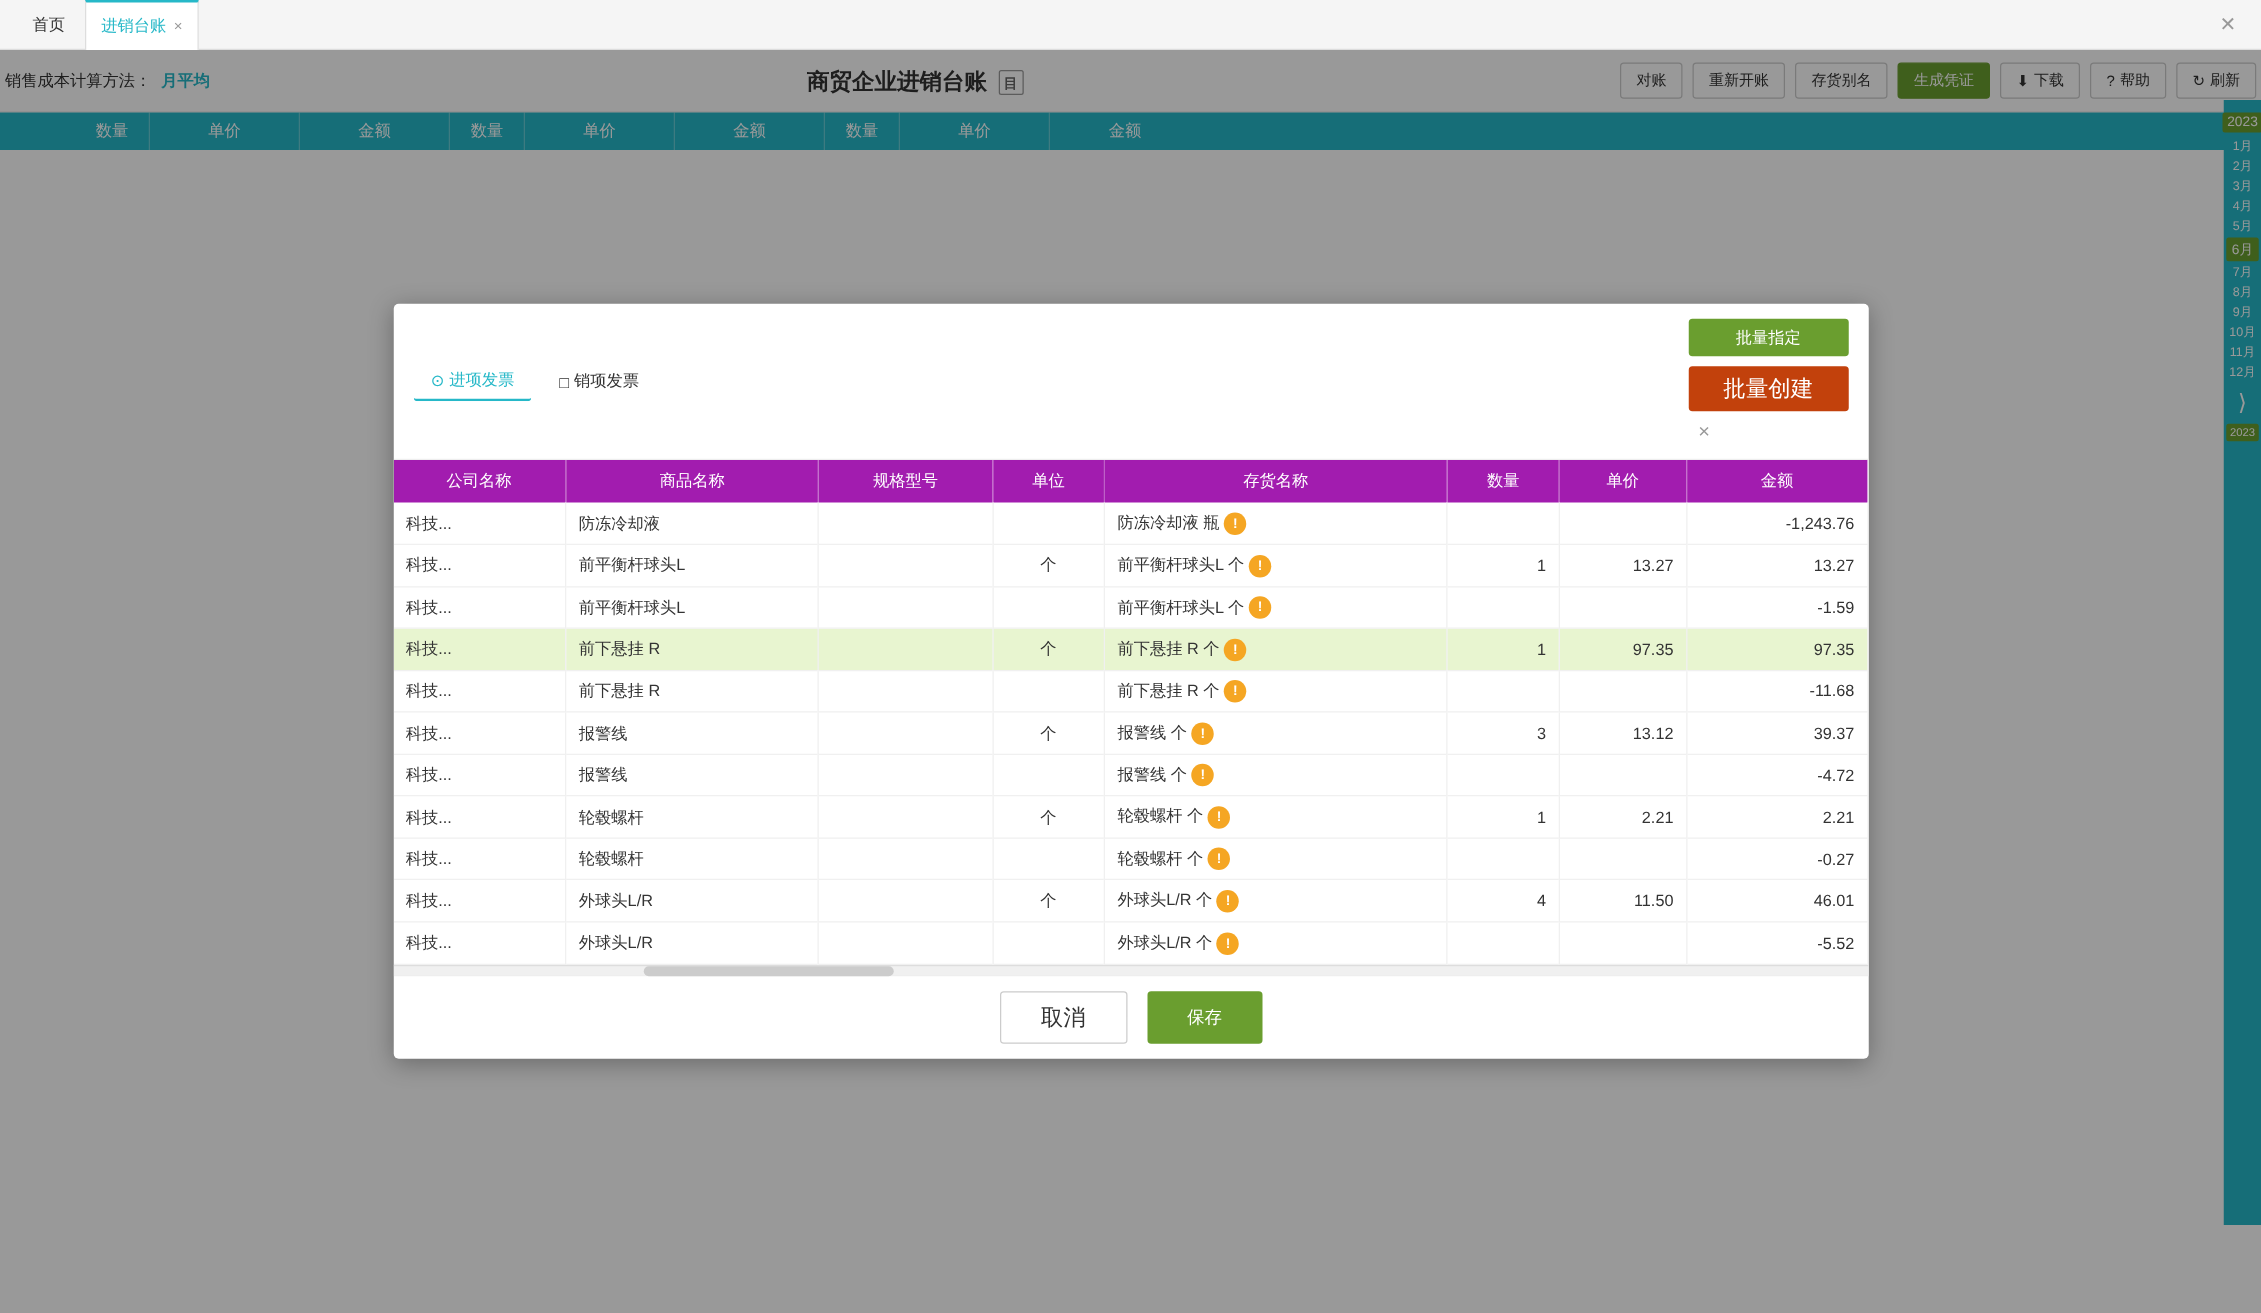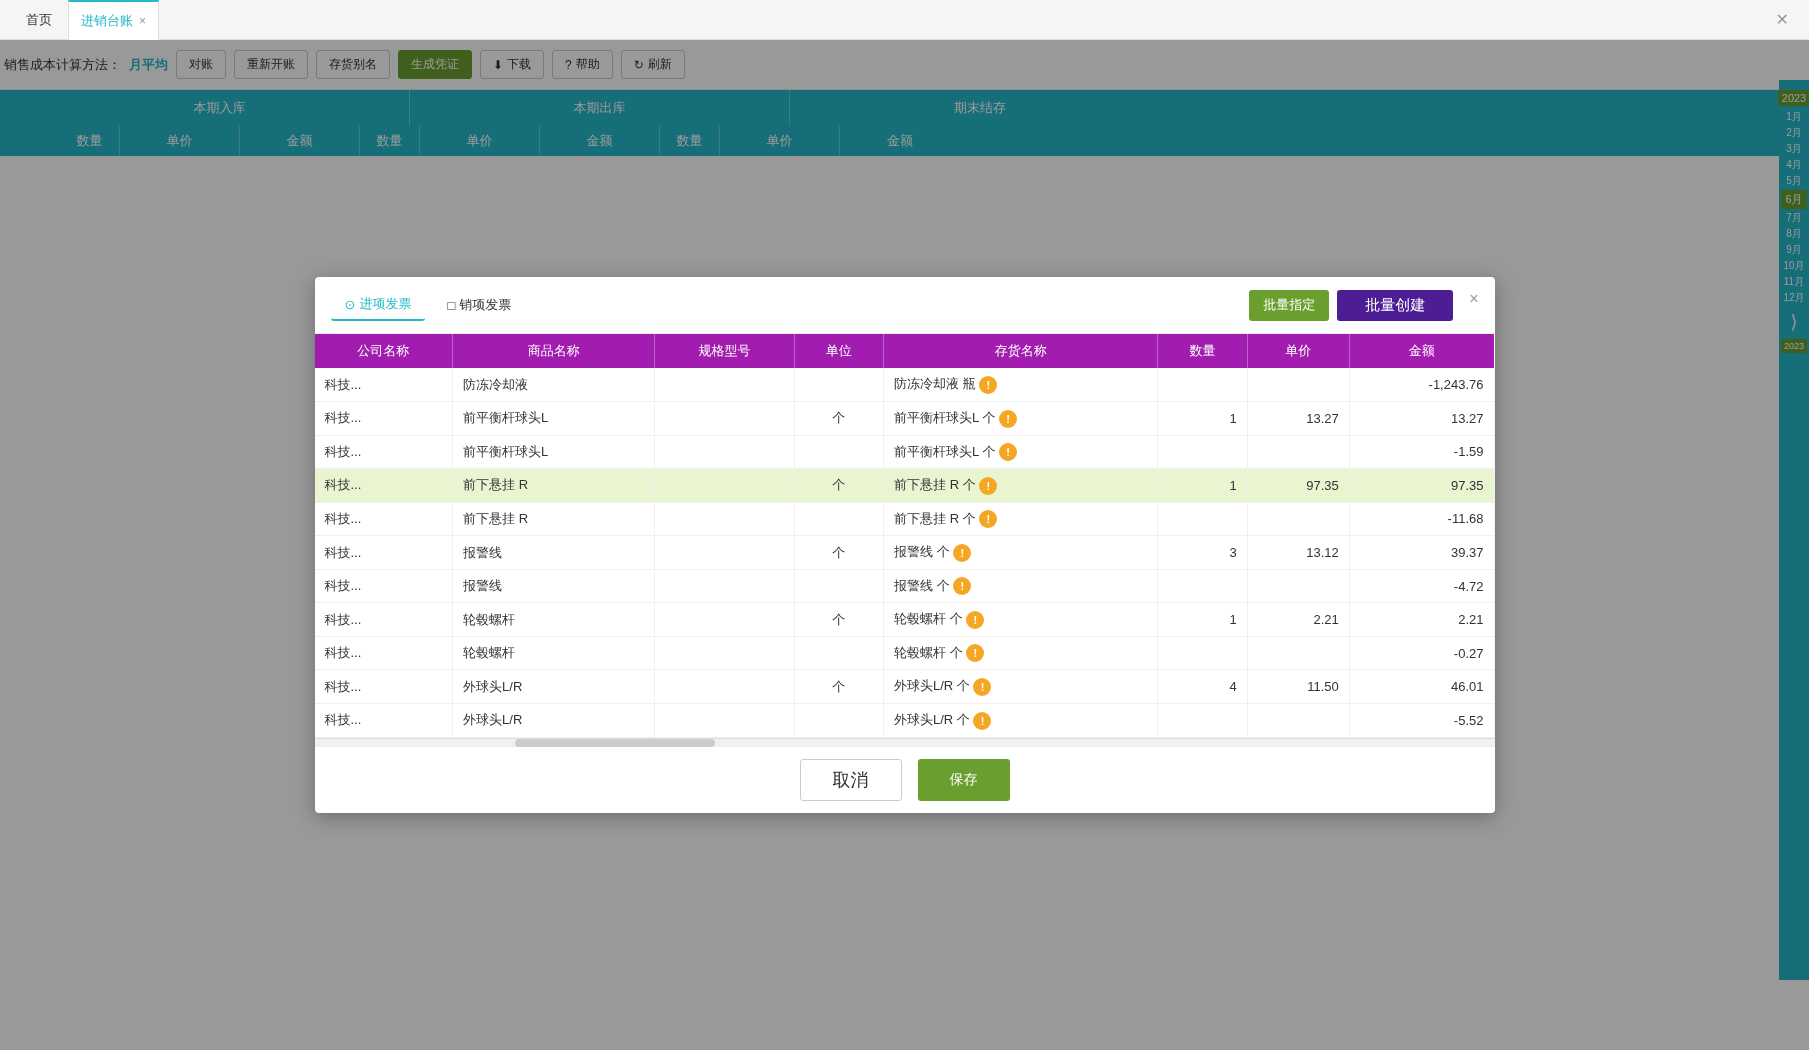"商贸企业进销台账 目" div.page-title { html: none -> <div> <span>商贸企业进销台账</span> <span>目</span> </div> }
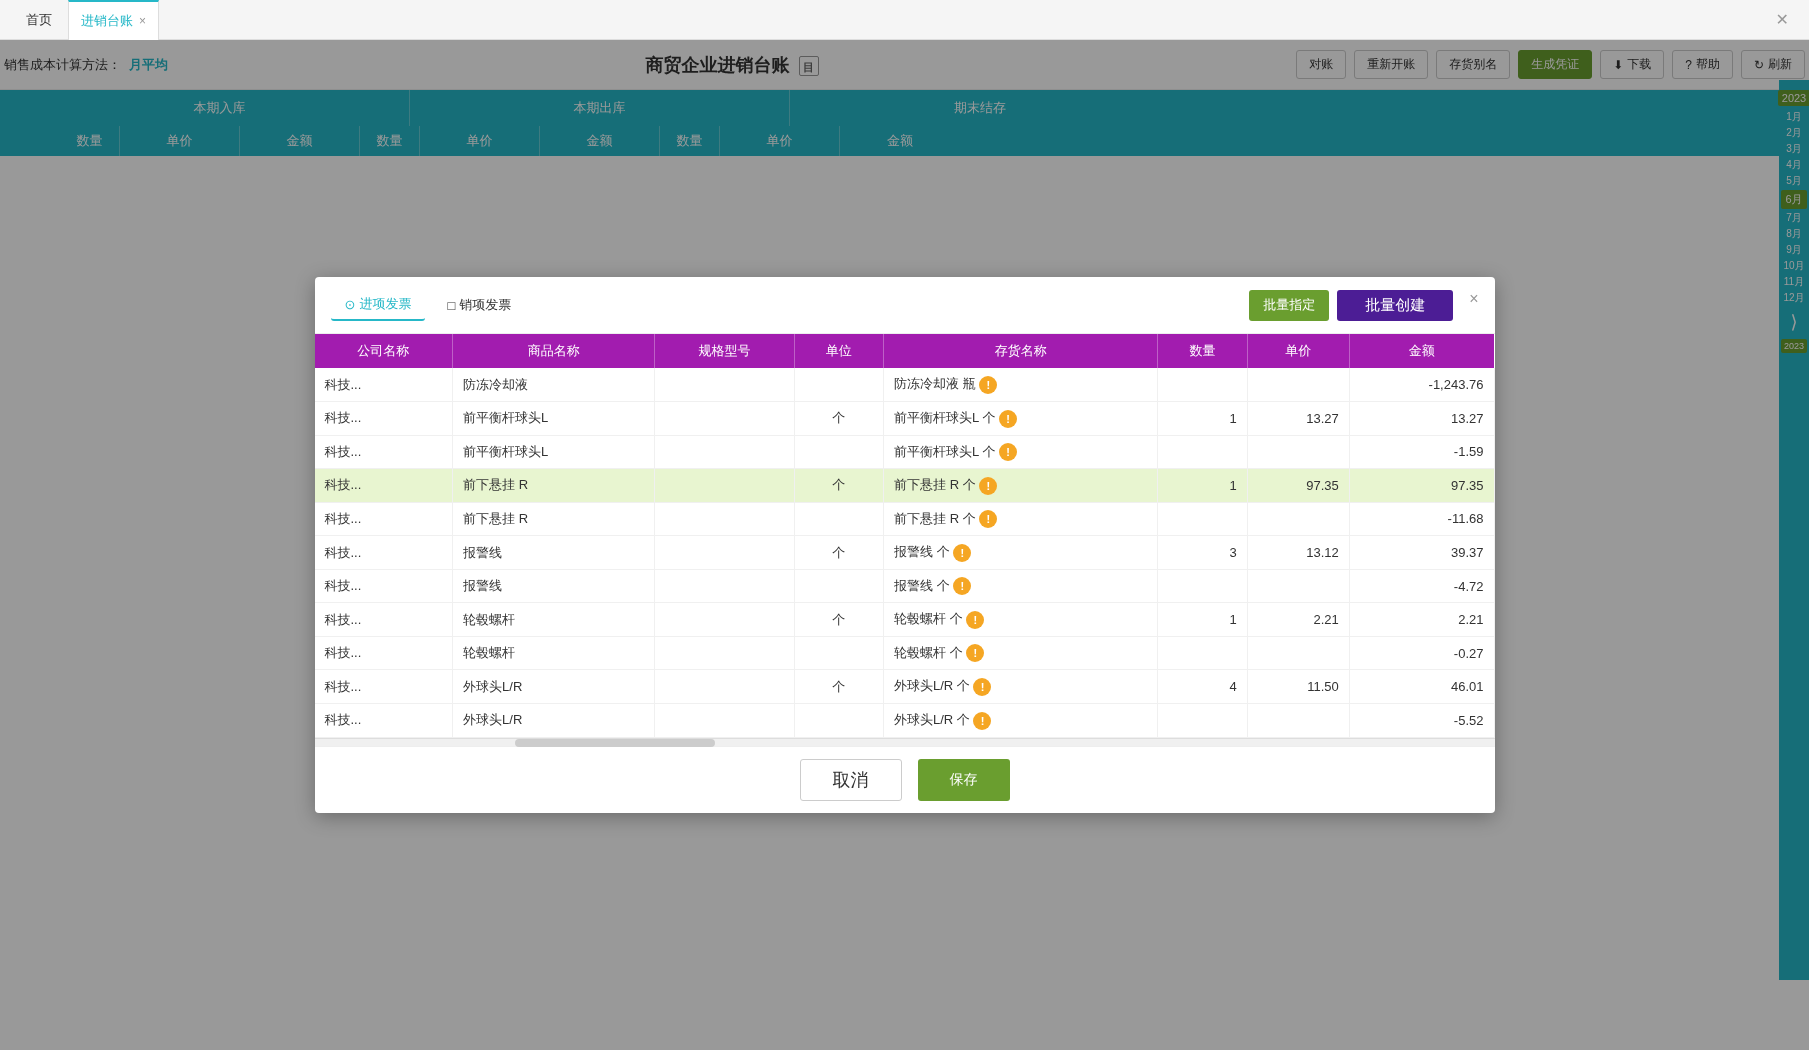"本期入库" div { html: <div> <div>本期入库</div> <div>本期出库</div> <div>期末结存</div> </div> -> none }
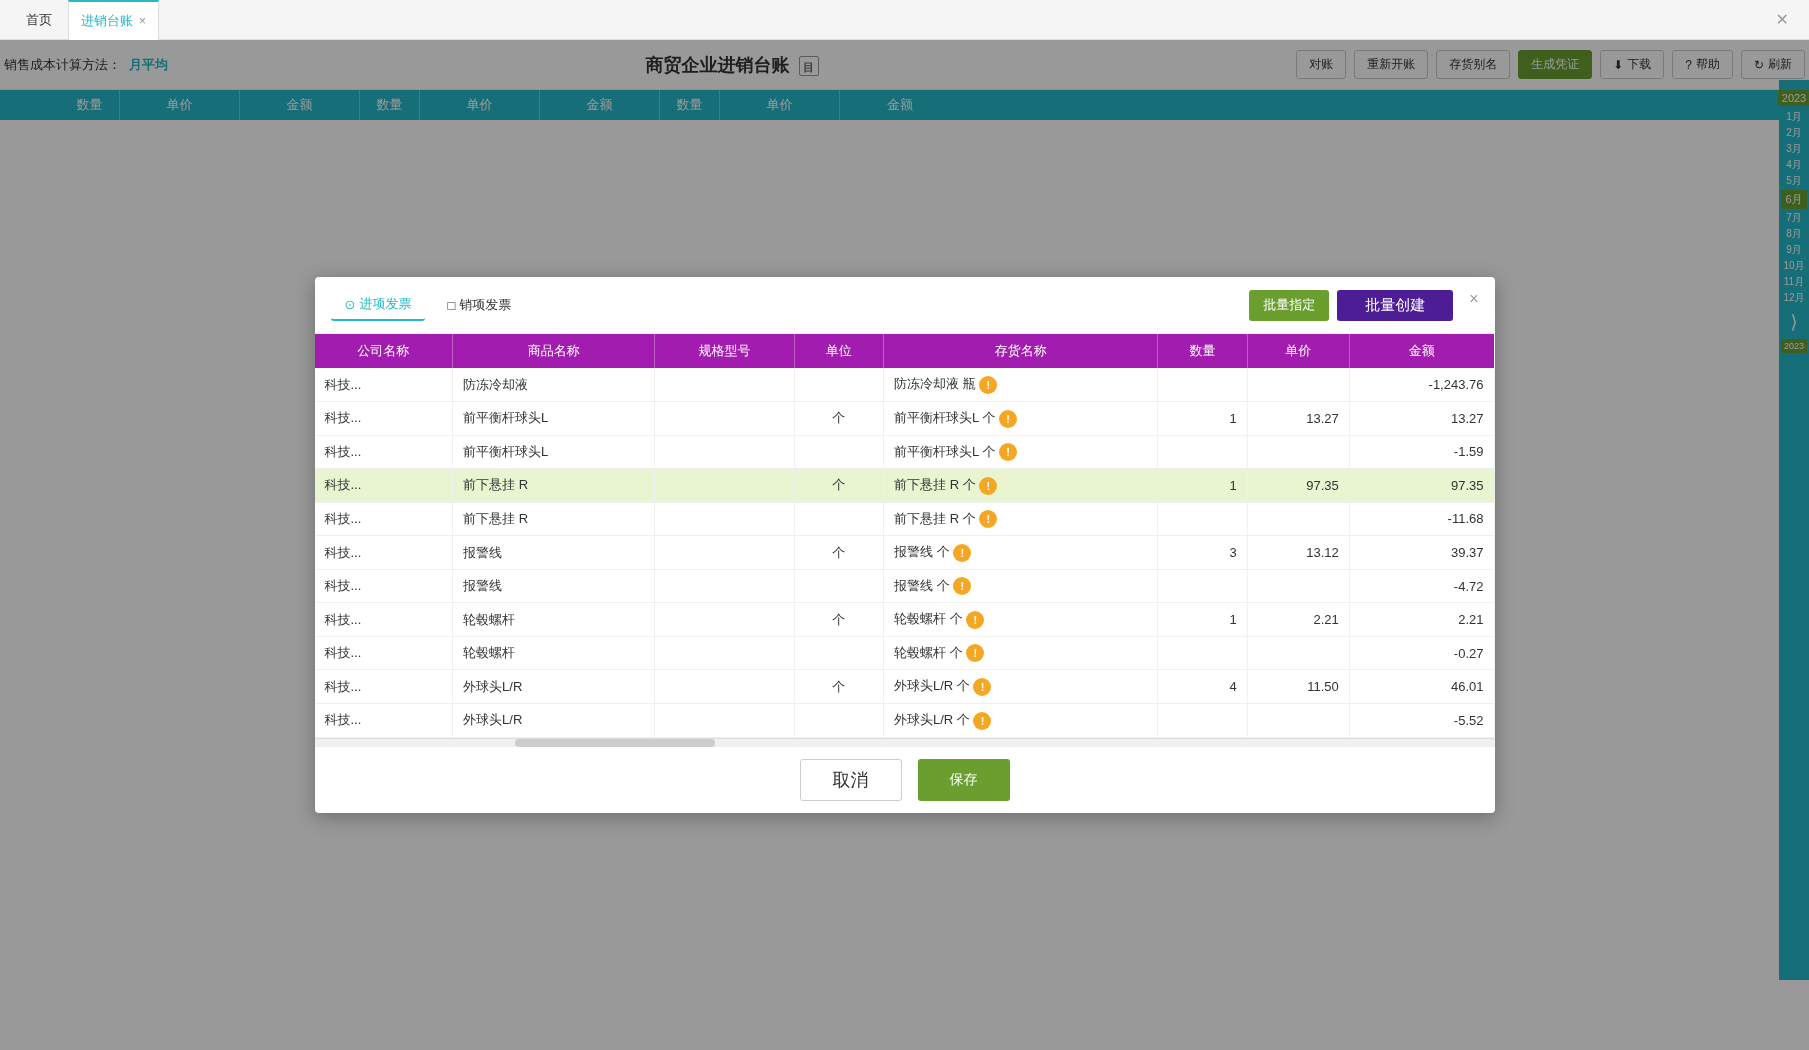"批量指定" .modal-header-actions { flex-direction: none -> column }
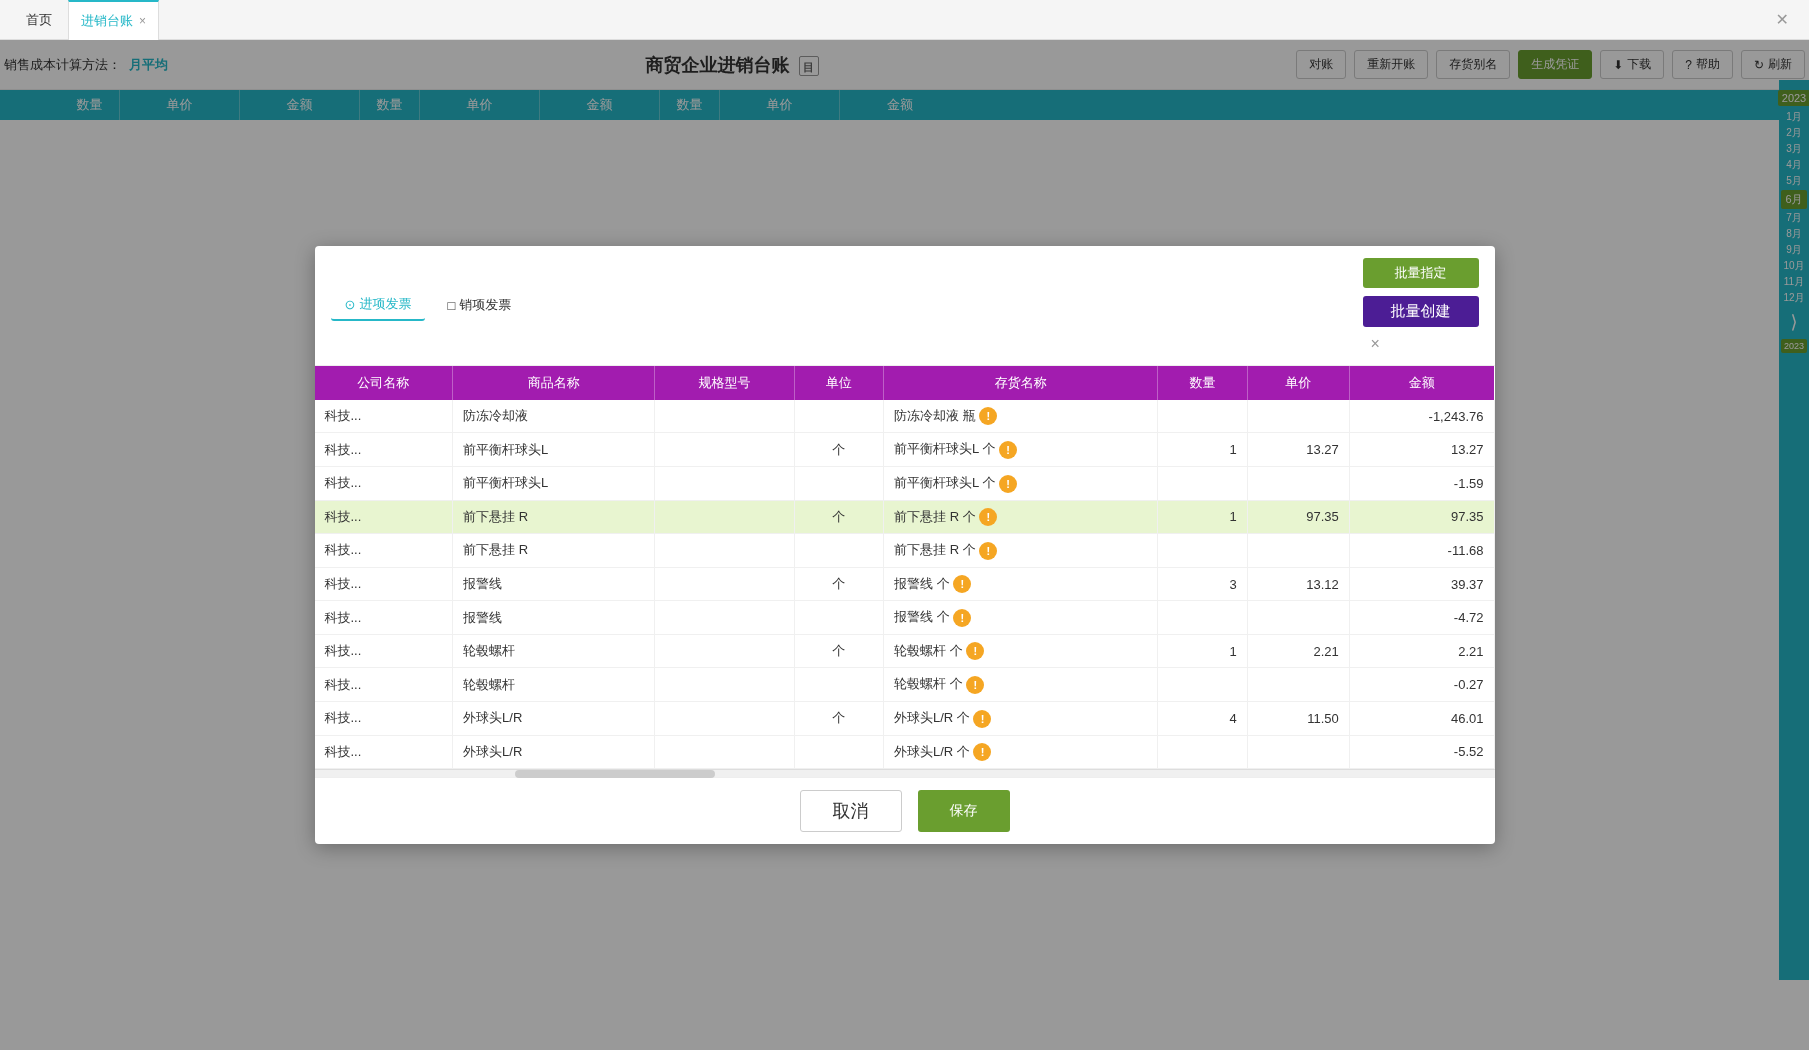"批量创建" button { background: #4c1d95 -> #c2410c; font-size: 15px -> 18px }
